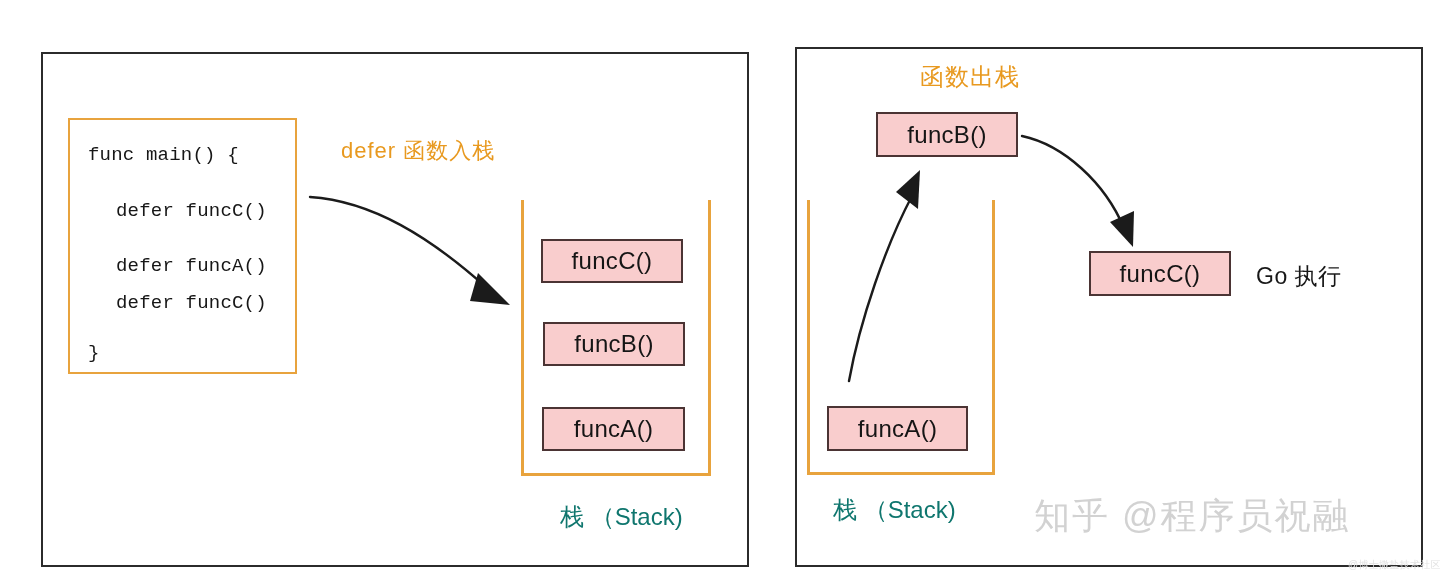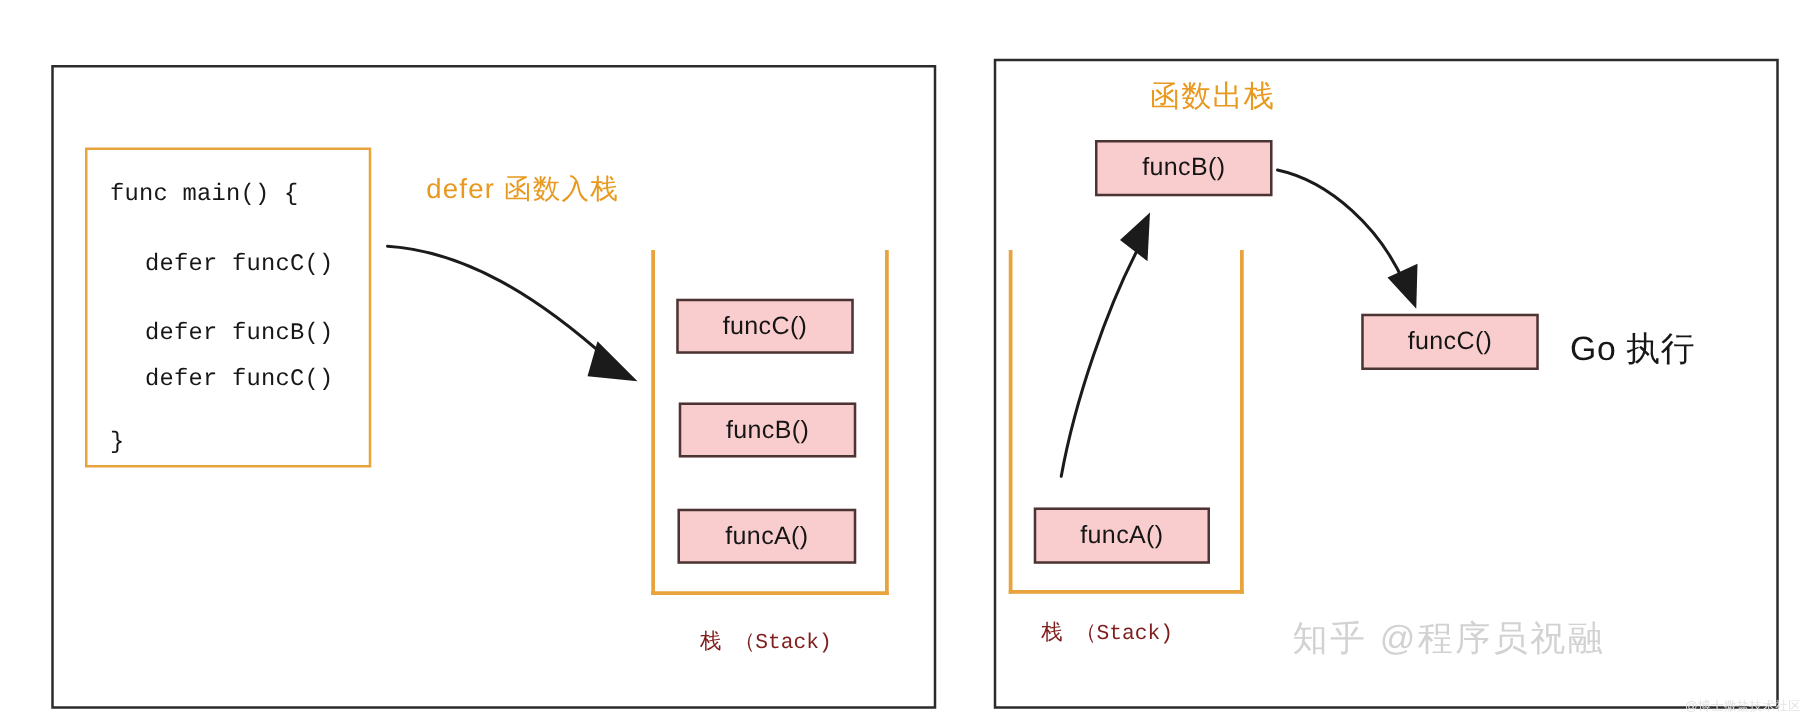"funcB()" .func-box { font-size: 20px -> 24px }
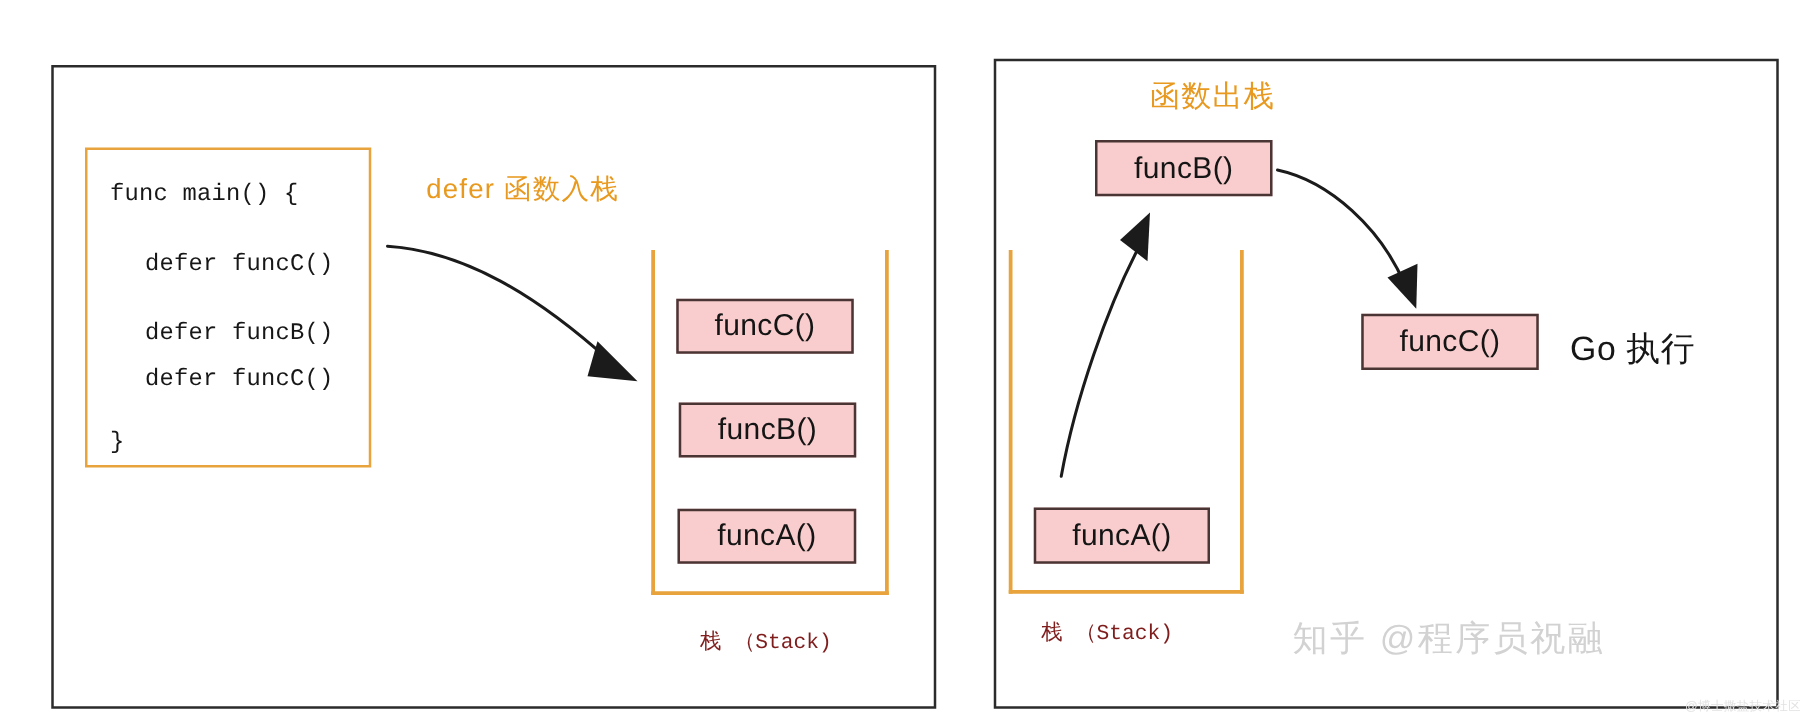"defer funcB()" div.code-line { text: funcB -> funcA }
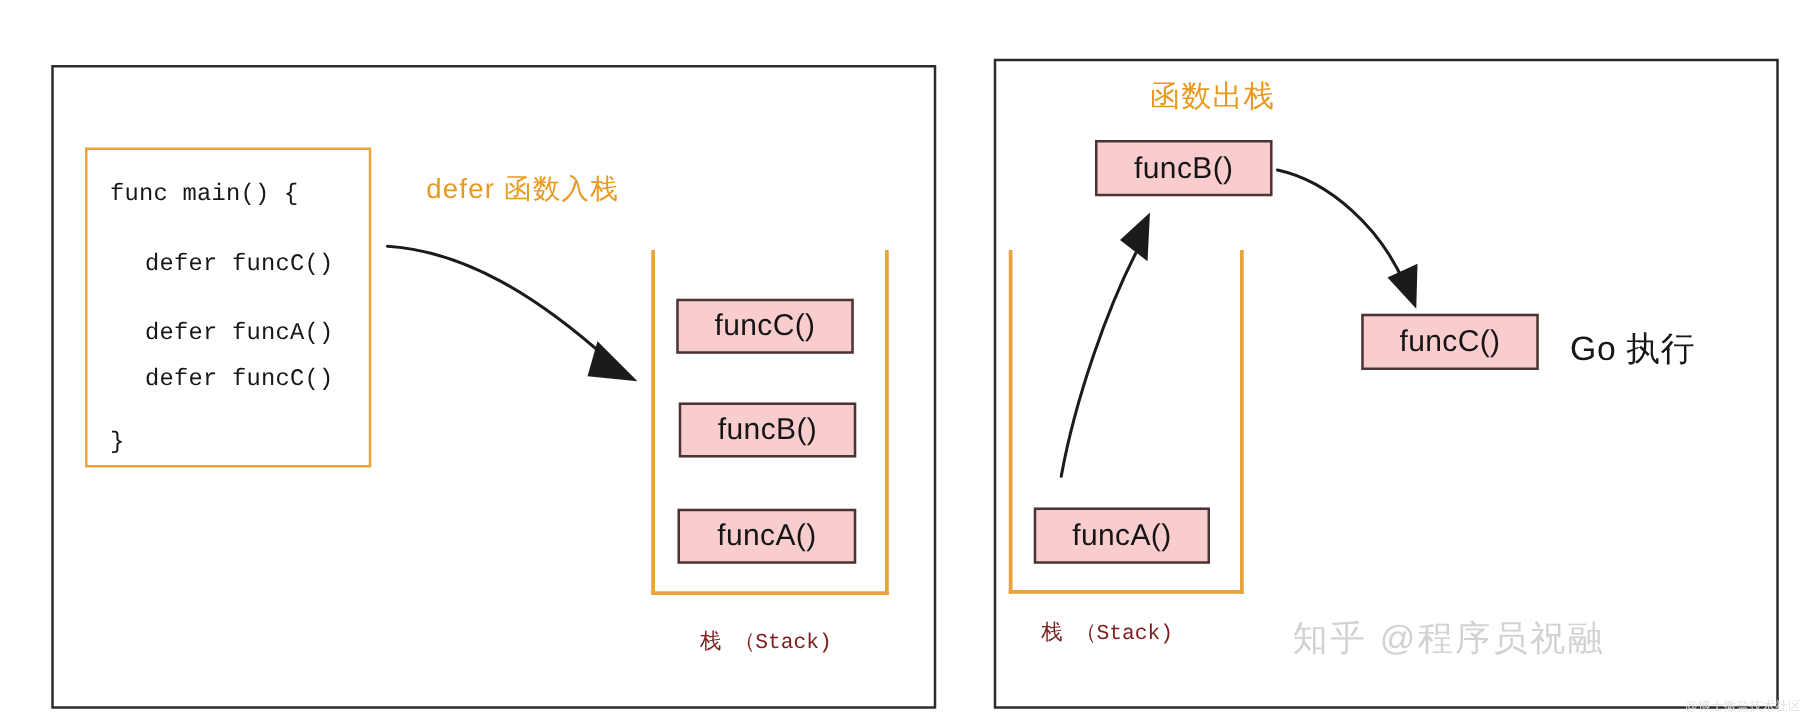"Go 执行" #go-exec { font-size: 27px -> 23px }
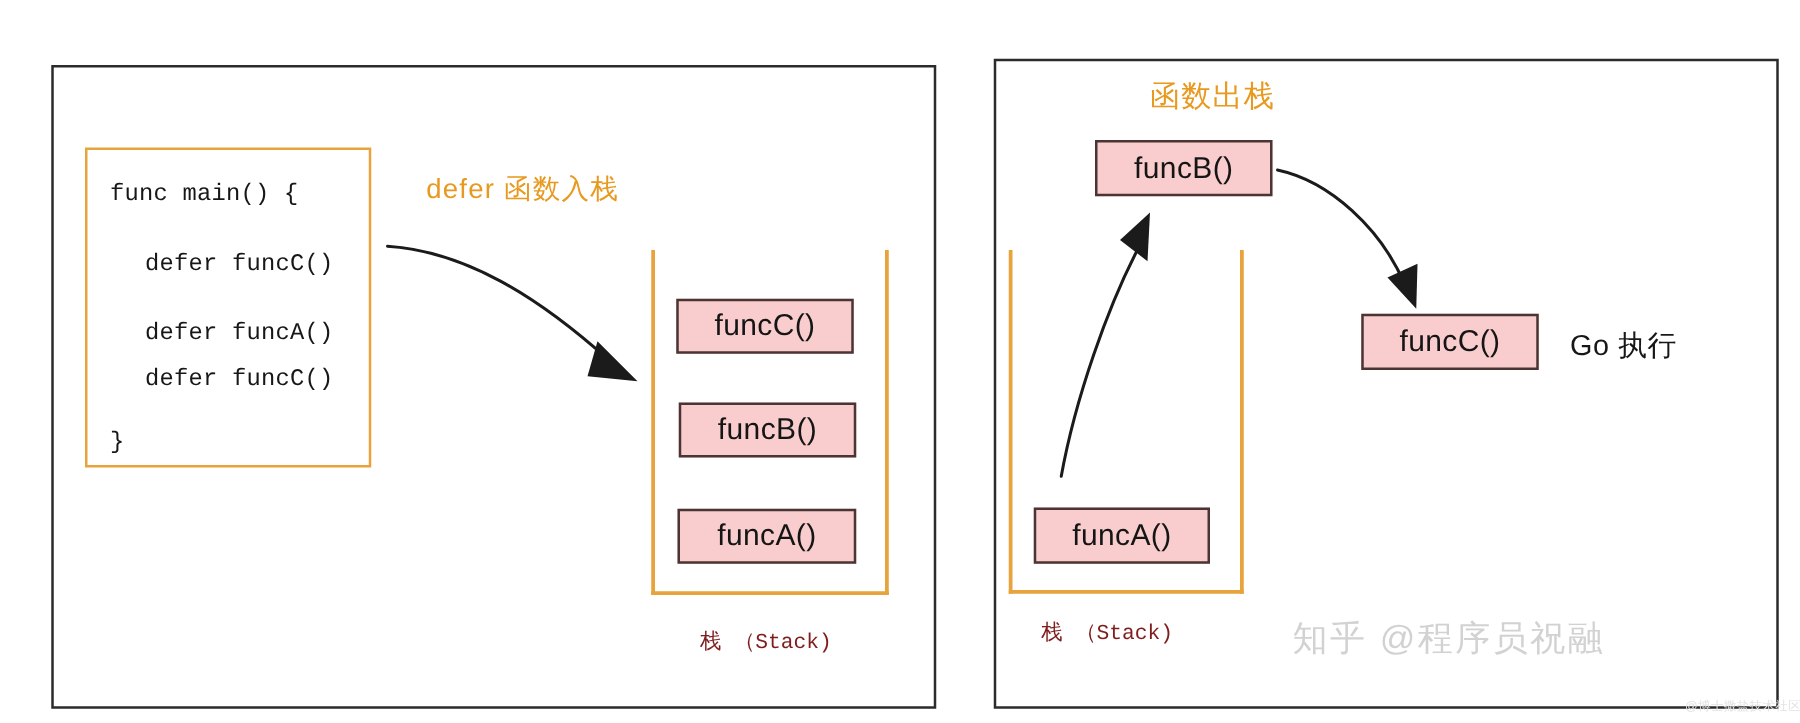"栈 （Stack)" .stack-caption { color: #7f1d1d -> #0f766e; font-family: Liberation Mono, monospace -> none; font-size: 17px -> 24px }
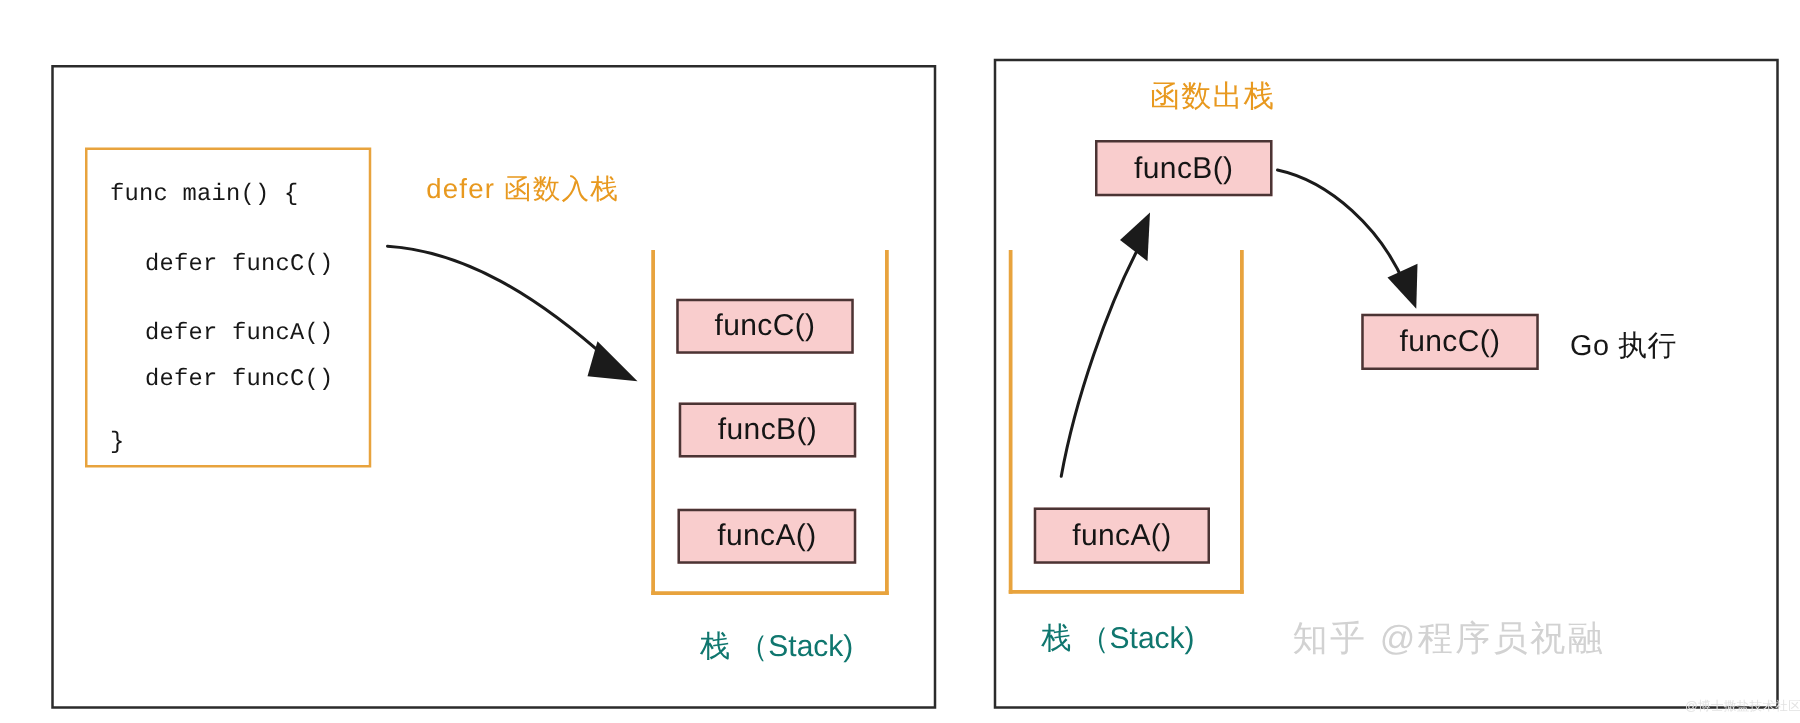"知乎 @程序员祝融" #watermark-main { font-size: 28px -> 36px }
